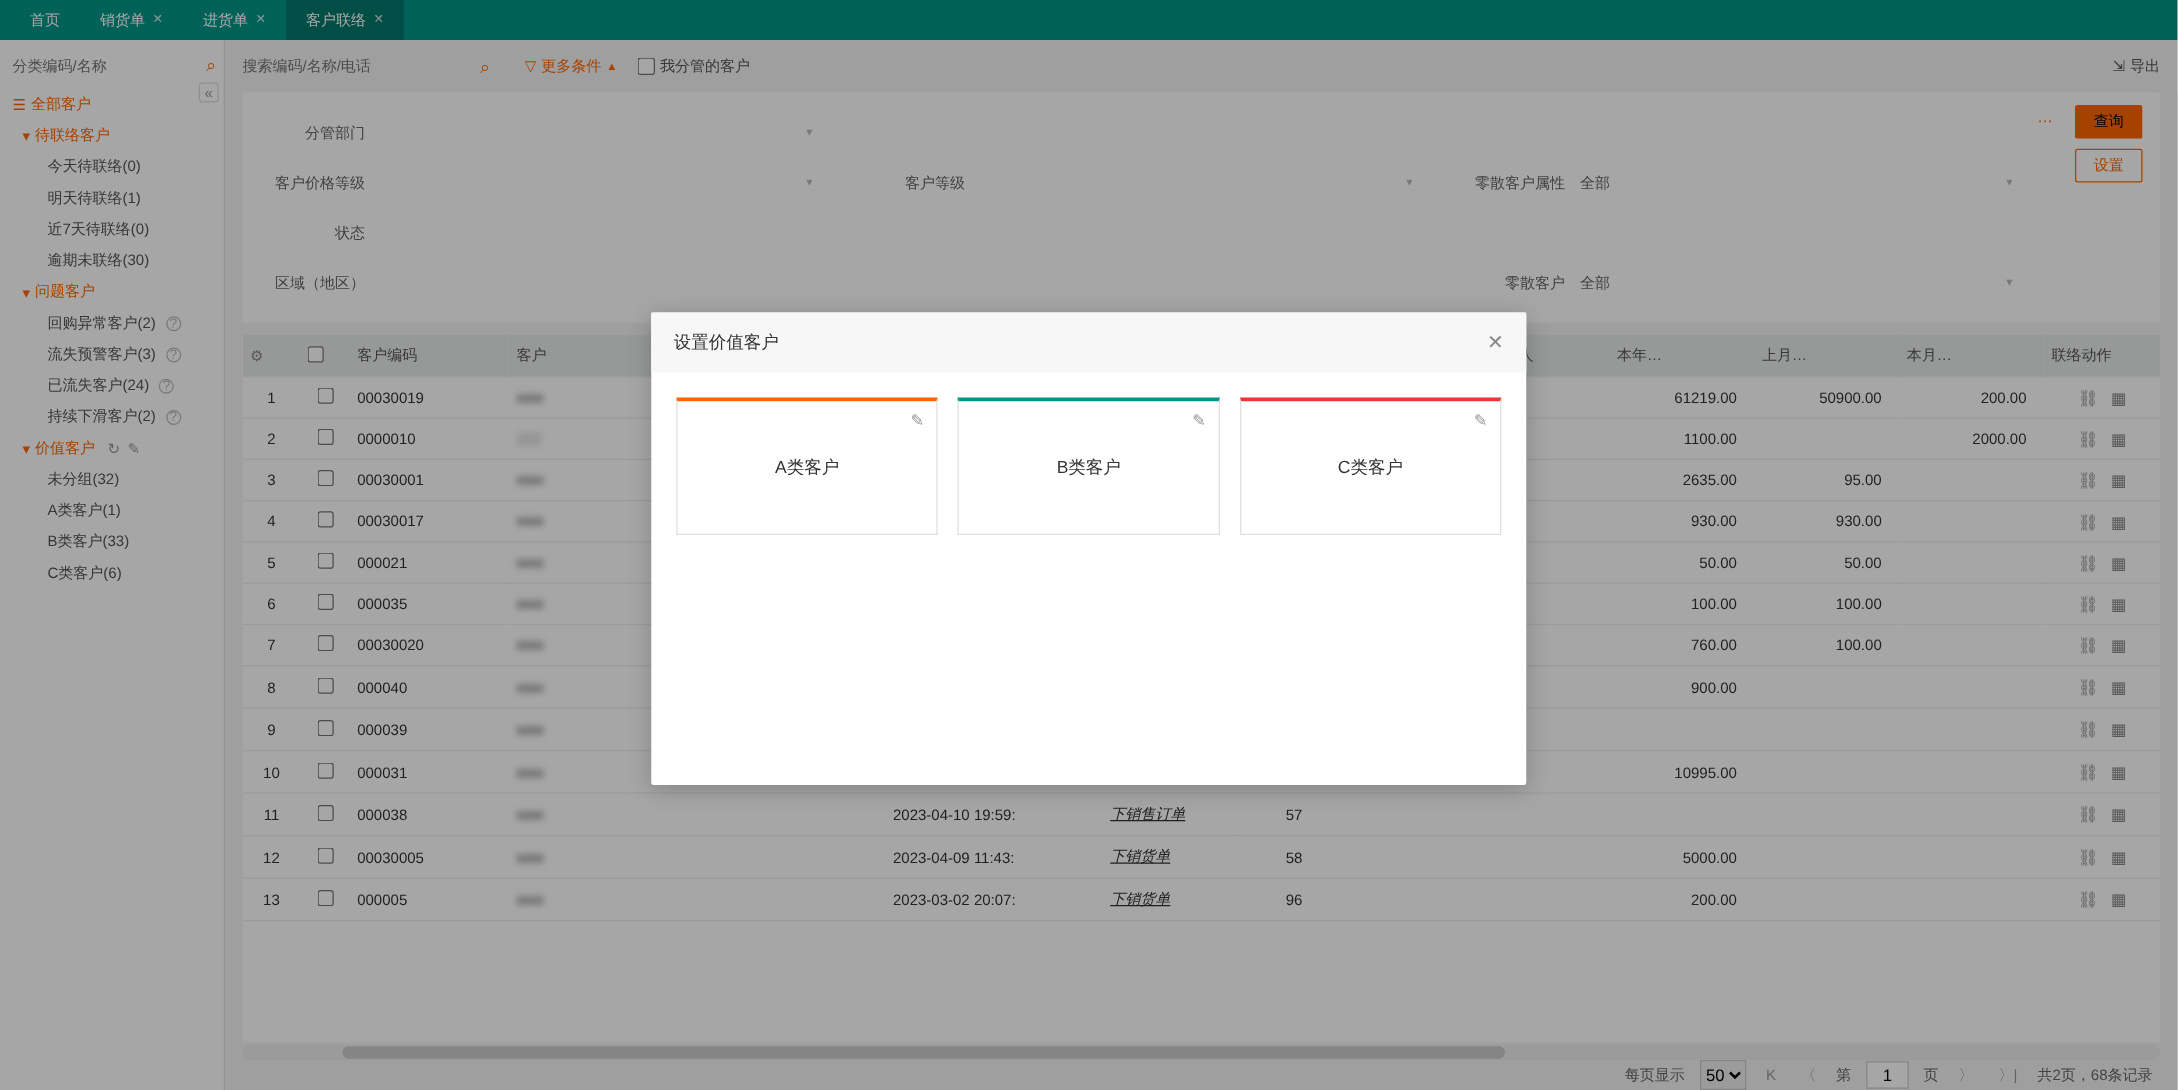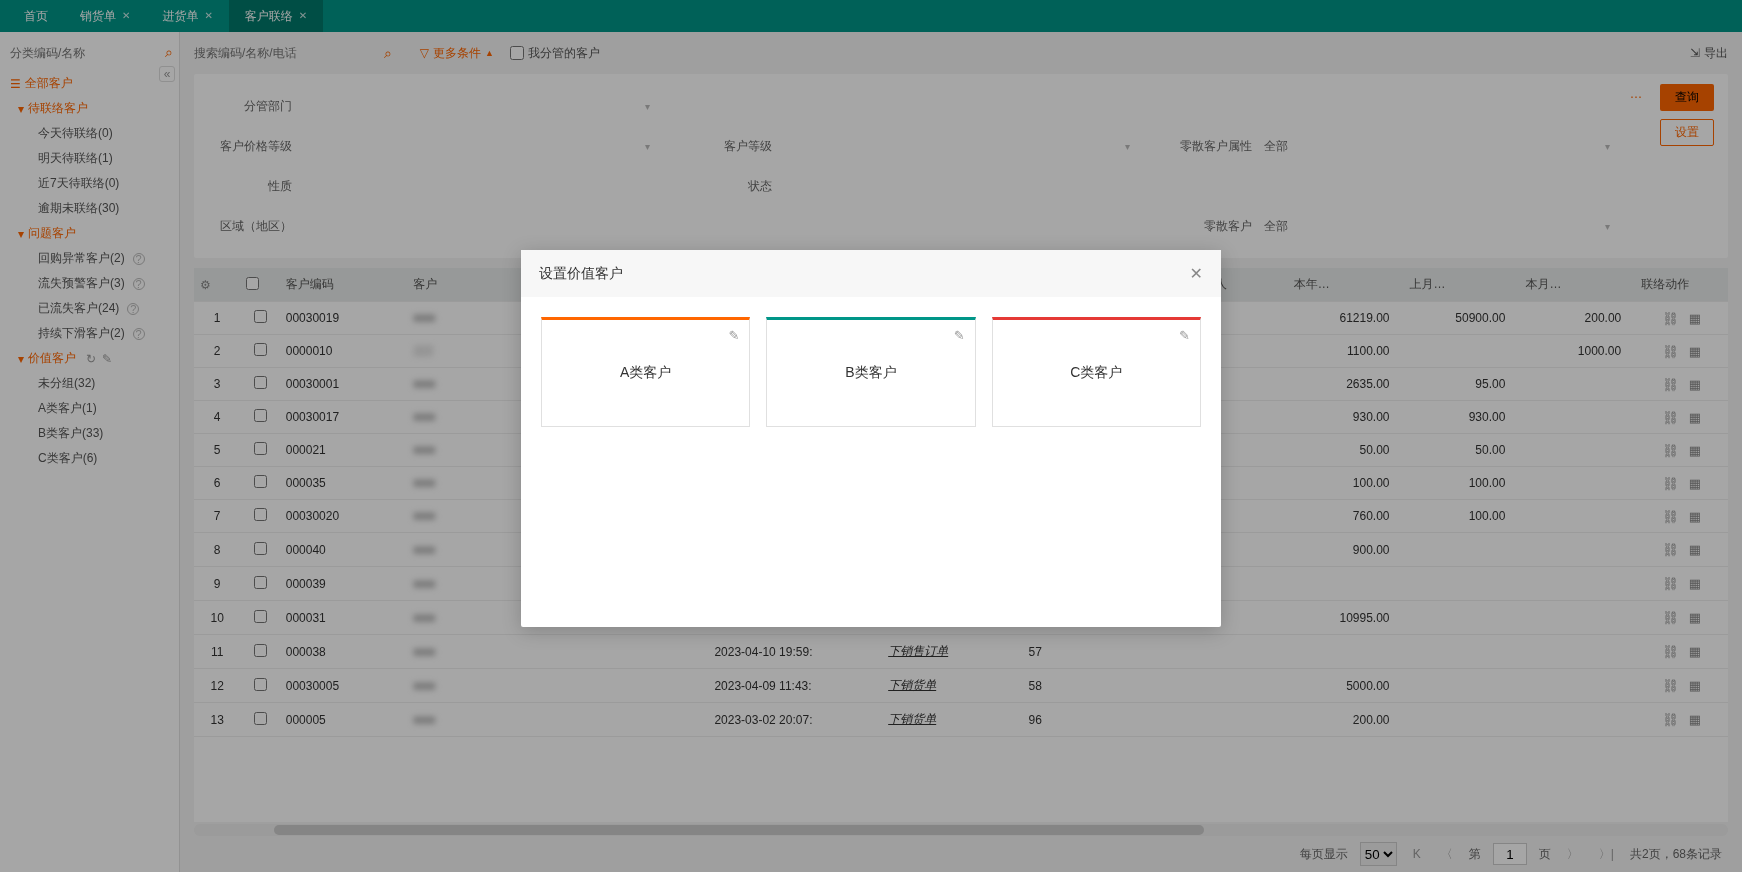"性质" div.filter-cell { html: <div> <label>性质</label> <div></div> </div> -> none }
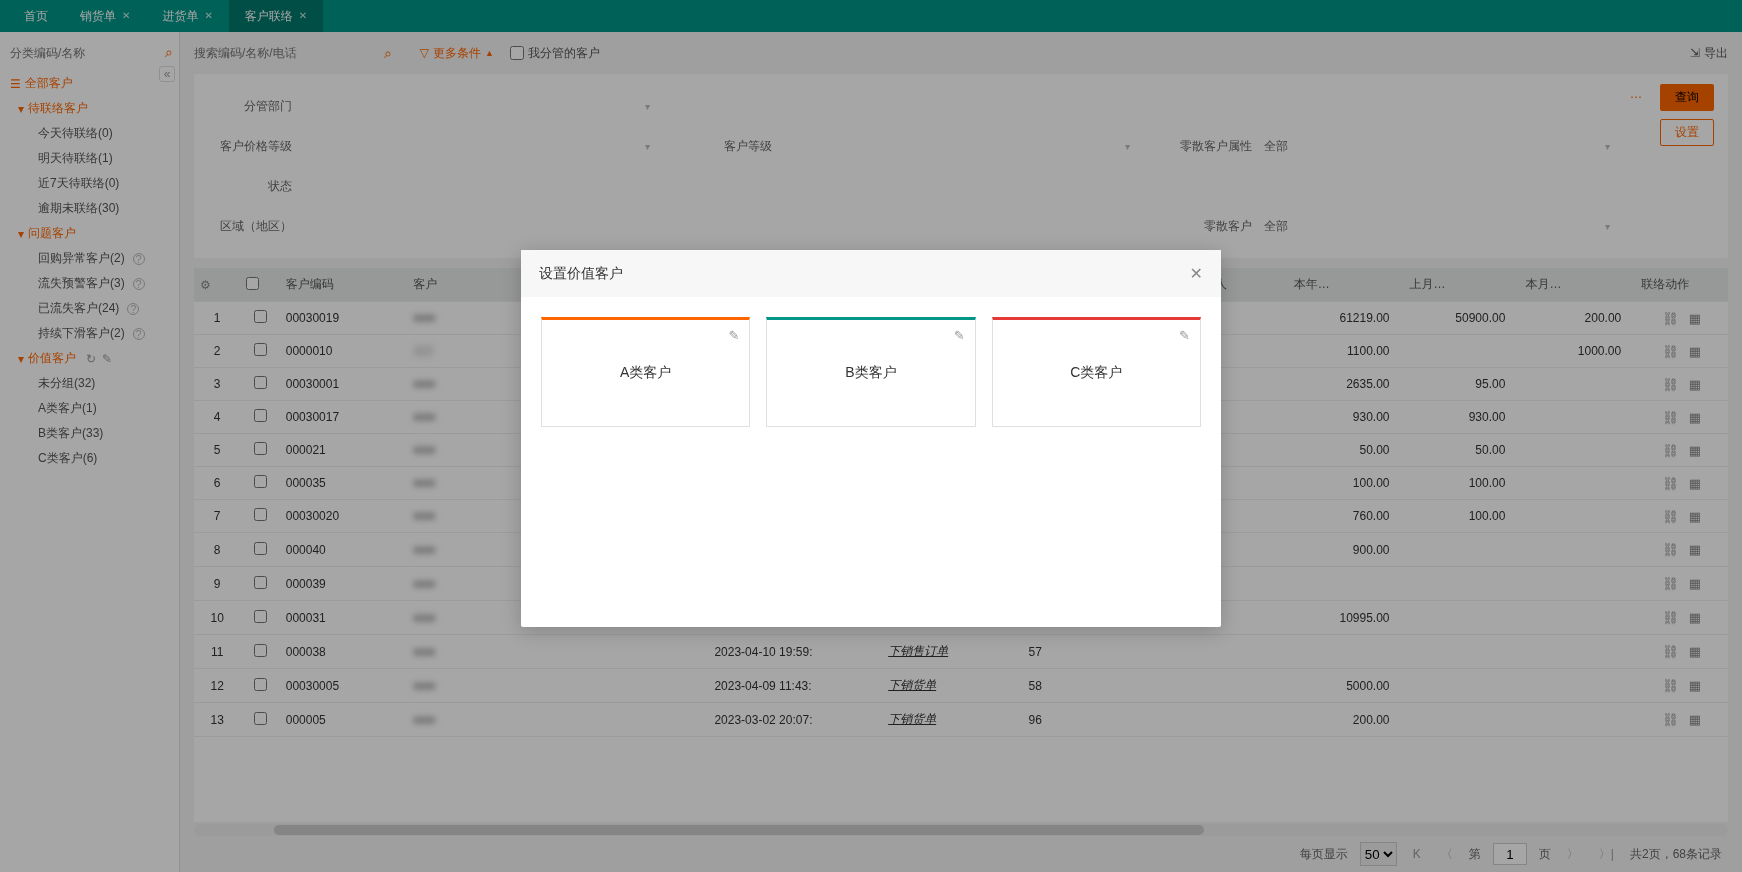"1000.00" td.num { text: 1000.00 -> 2000.00 }
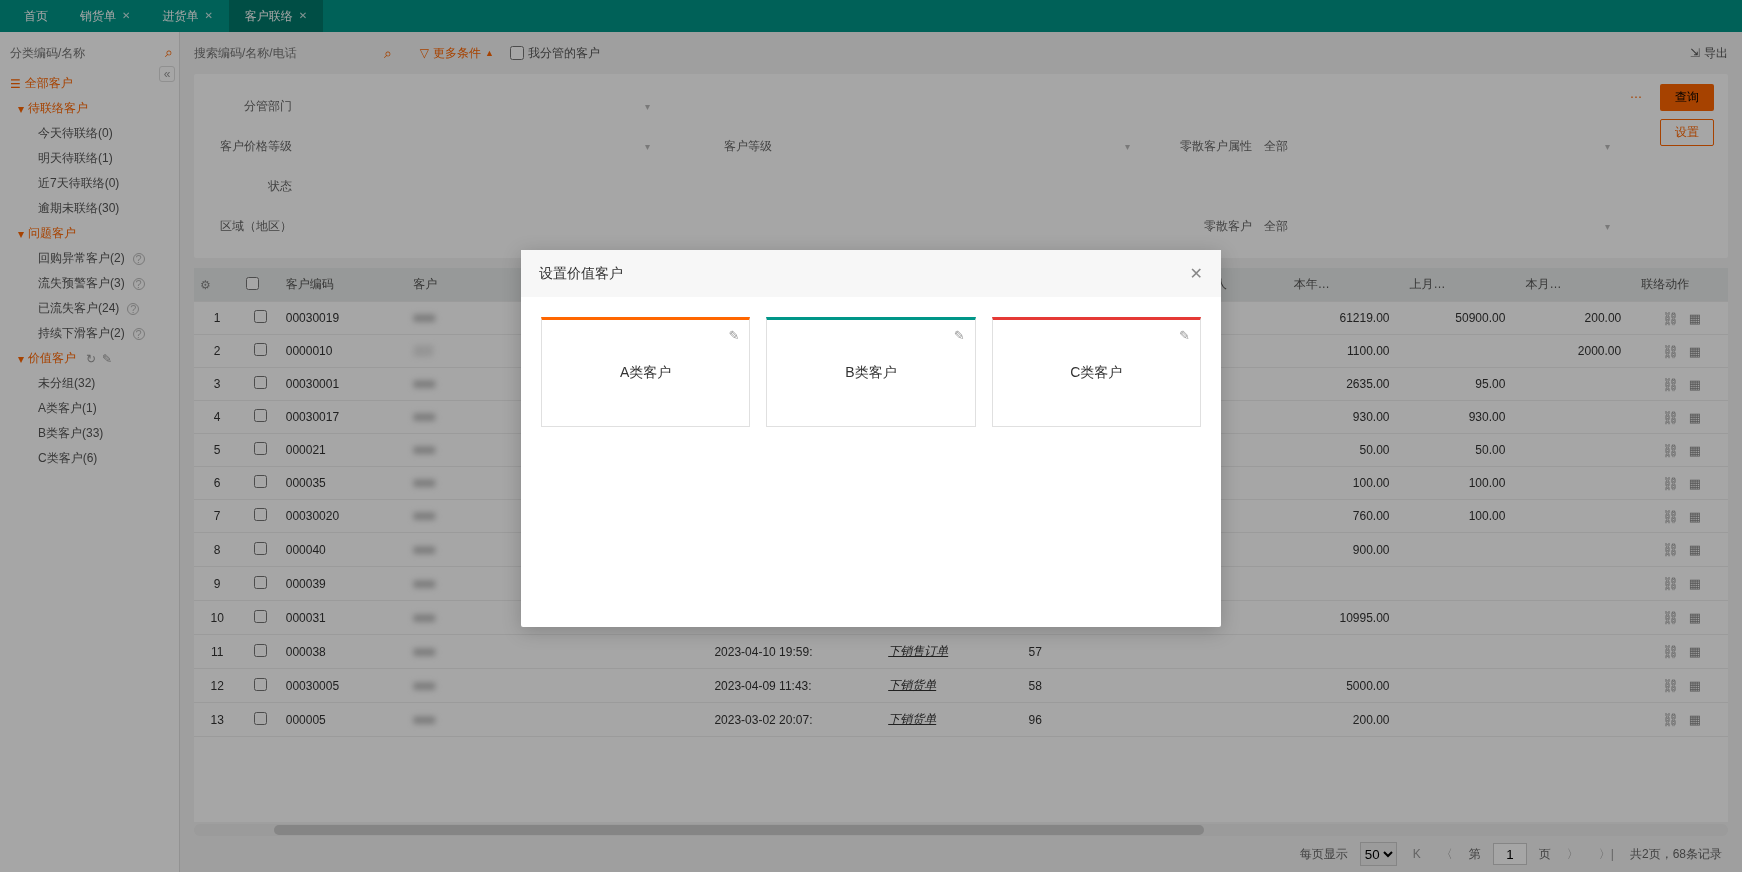"每页显示" .pager { height: 36px -> 24px }
